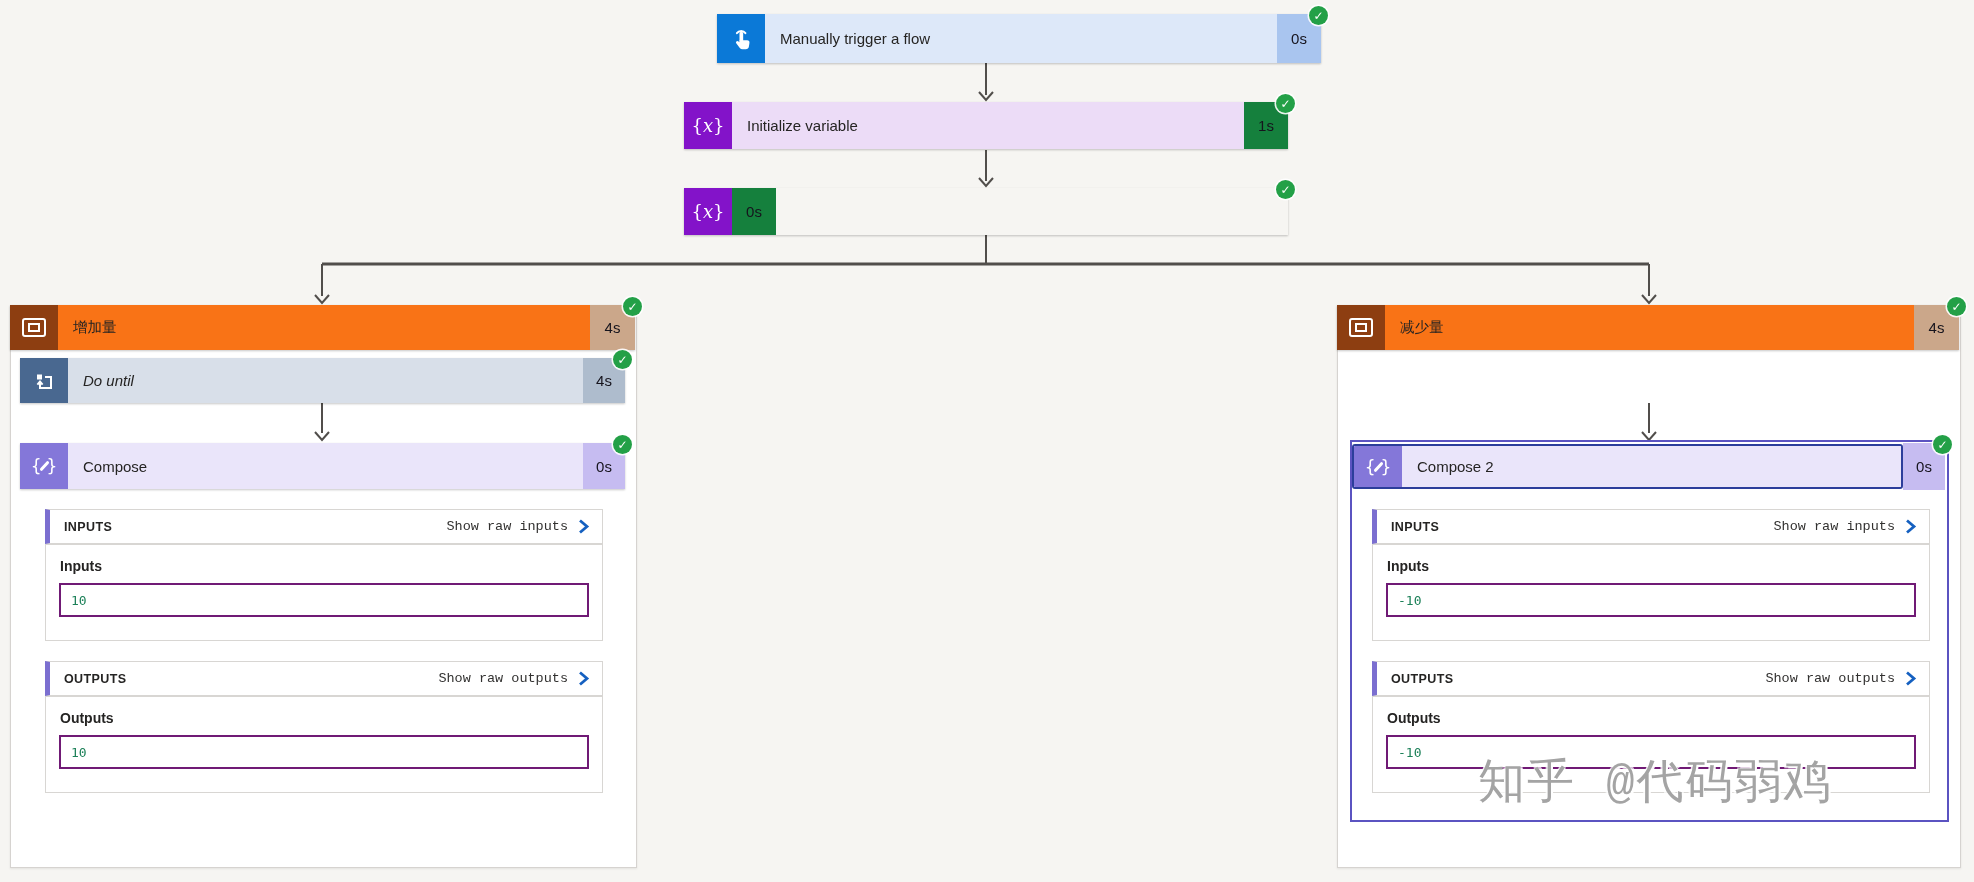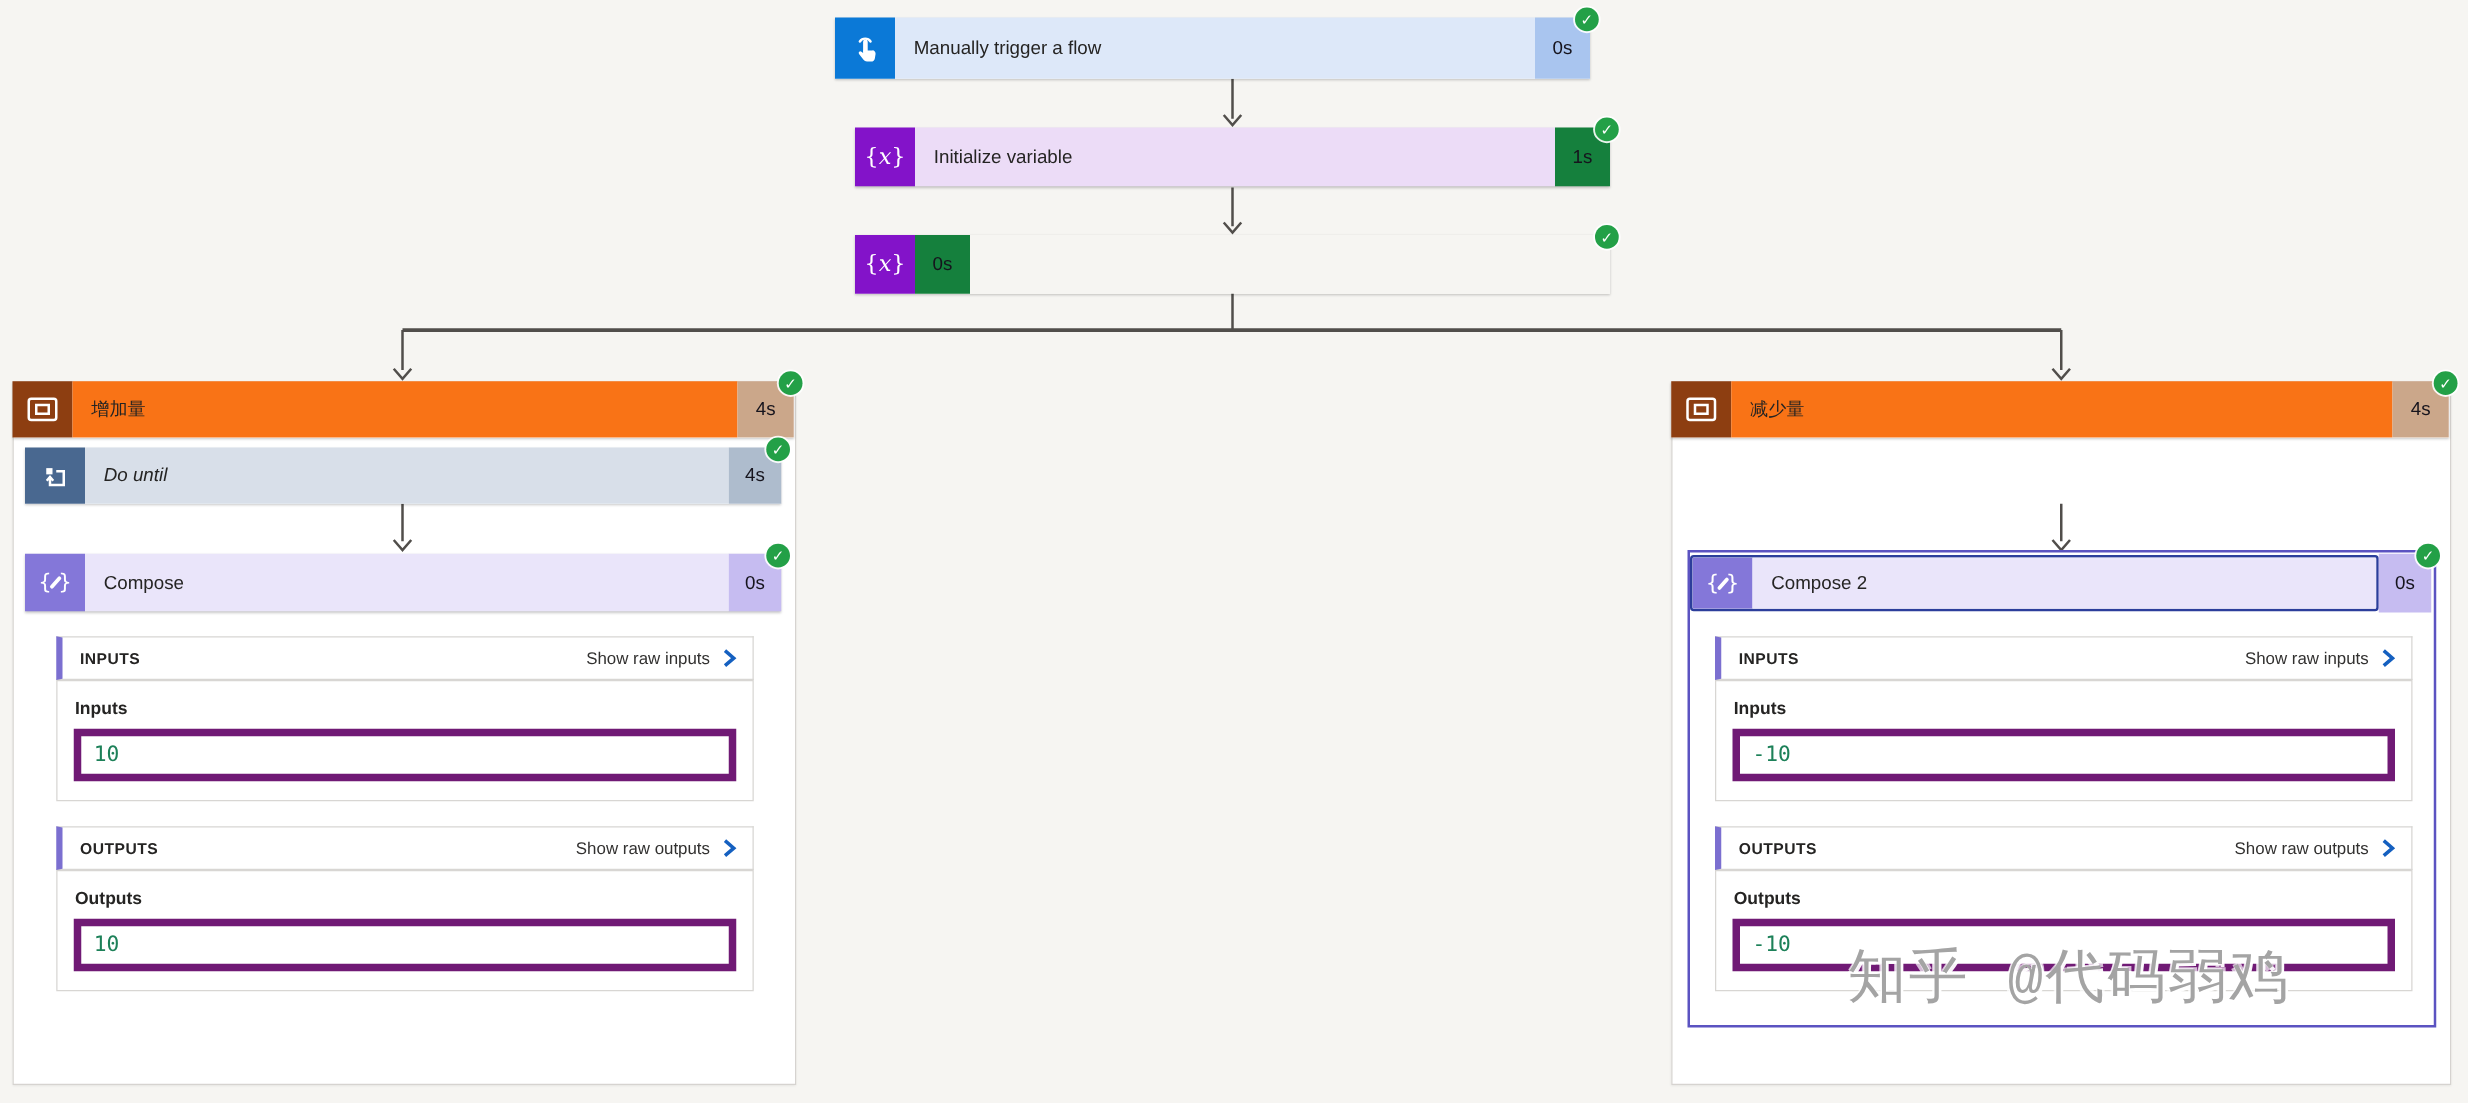"Manually trigger a flow" div.card { left: 668px -> 717px }
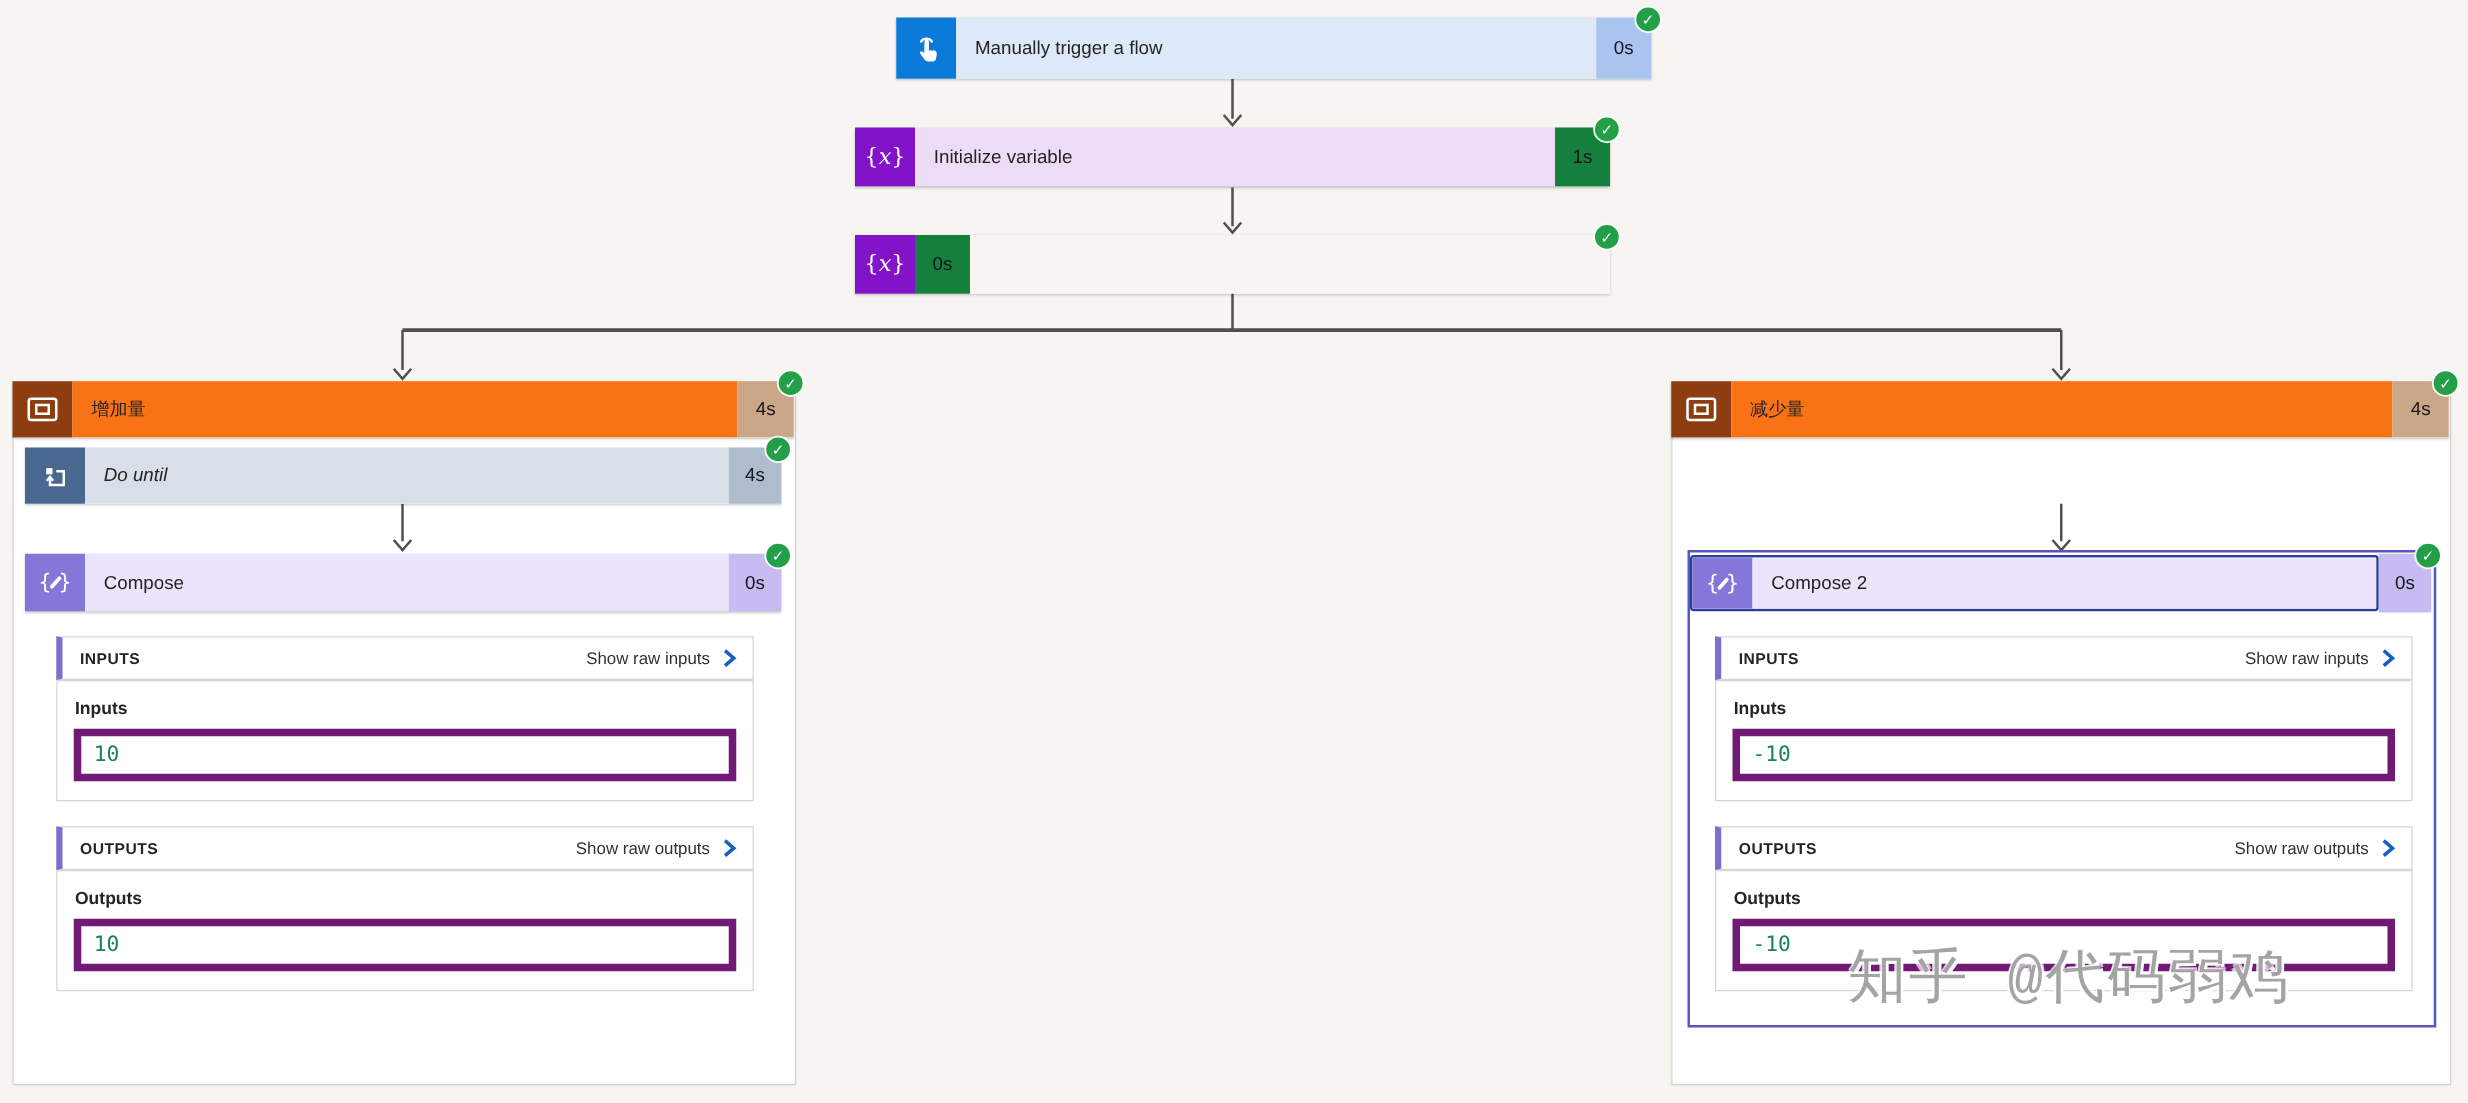"Show raw inputs" .sec-link { font-family: none -> Liberation Mono, monospace }
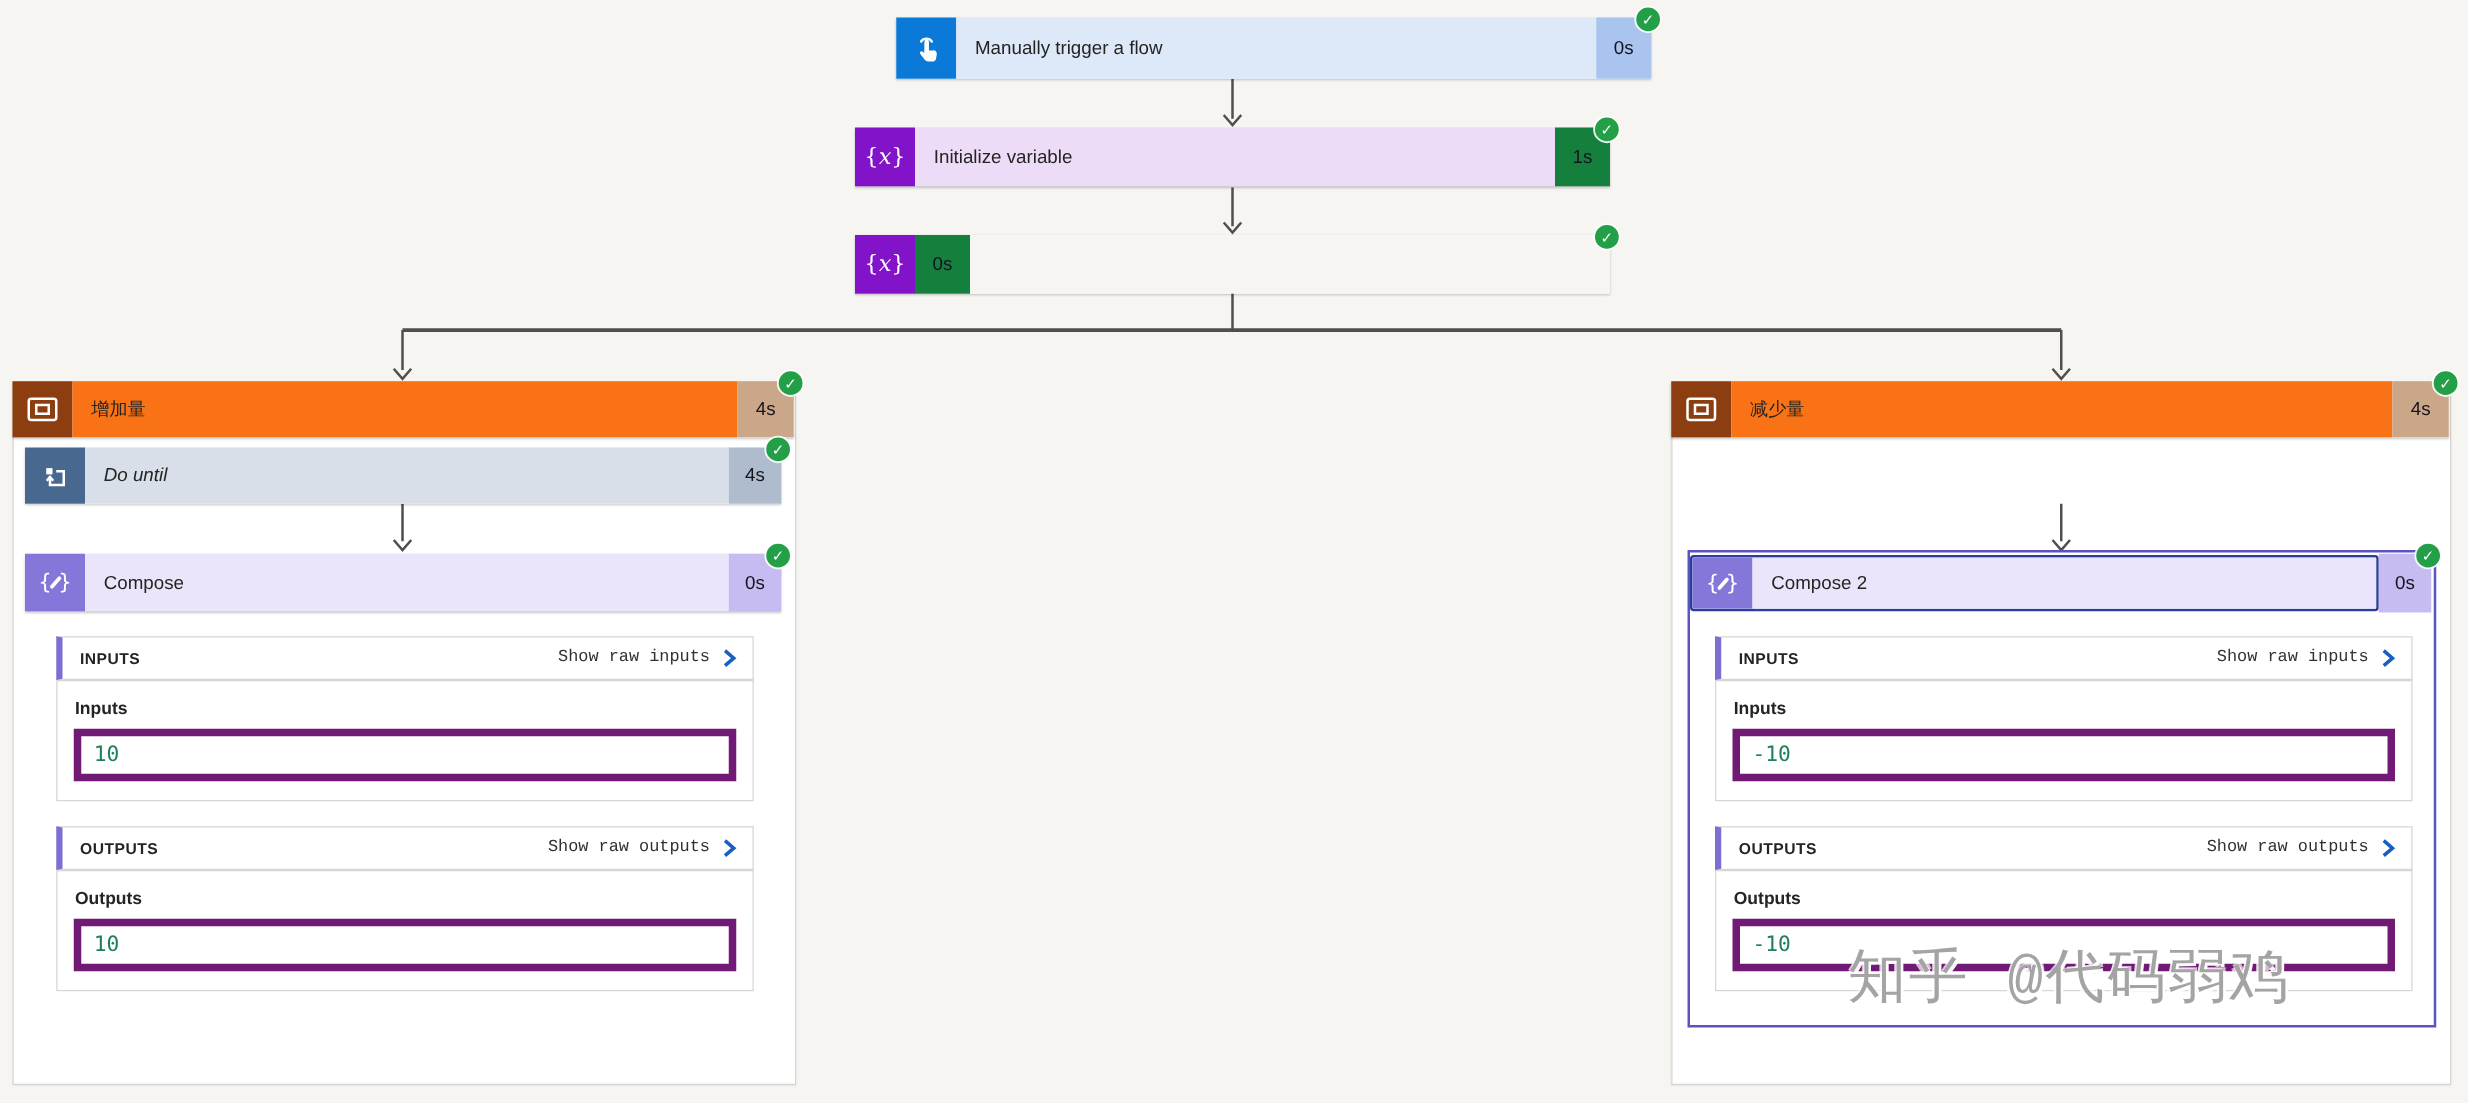"10" .sec-value { border: 6px solid #701a75 -> 2px solid #701a75; font-size: 17px -> 13px }
